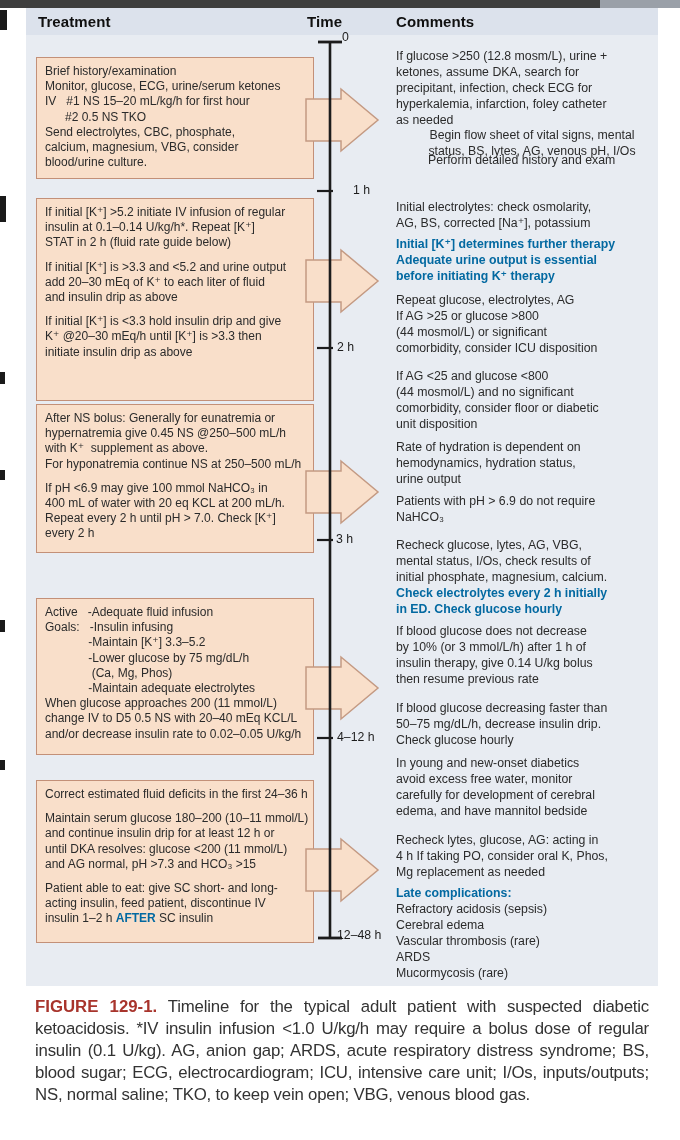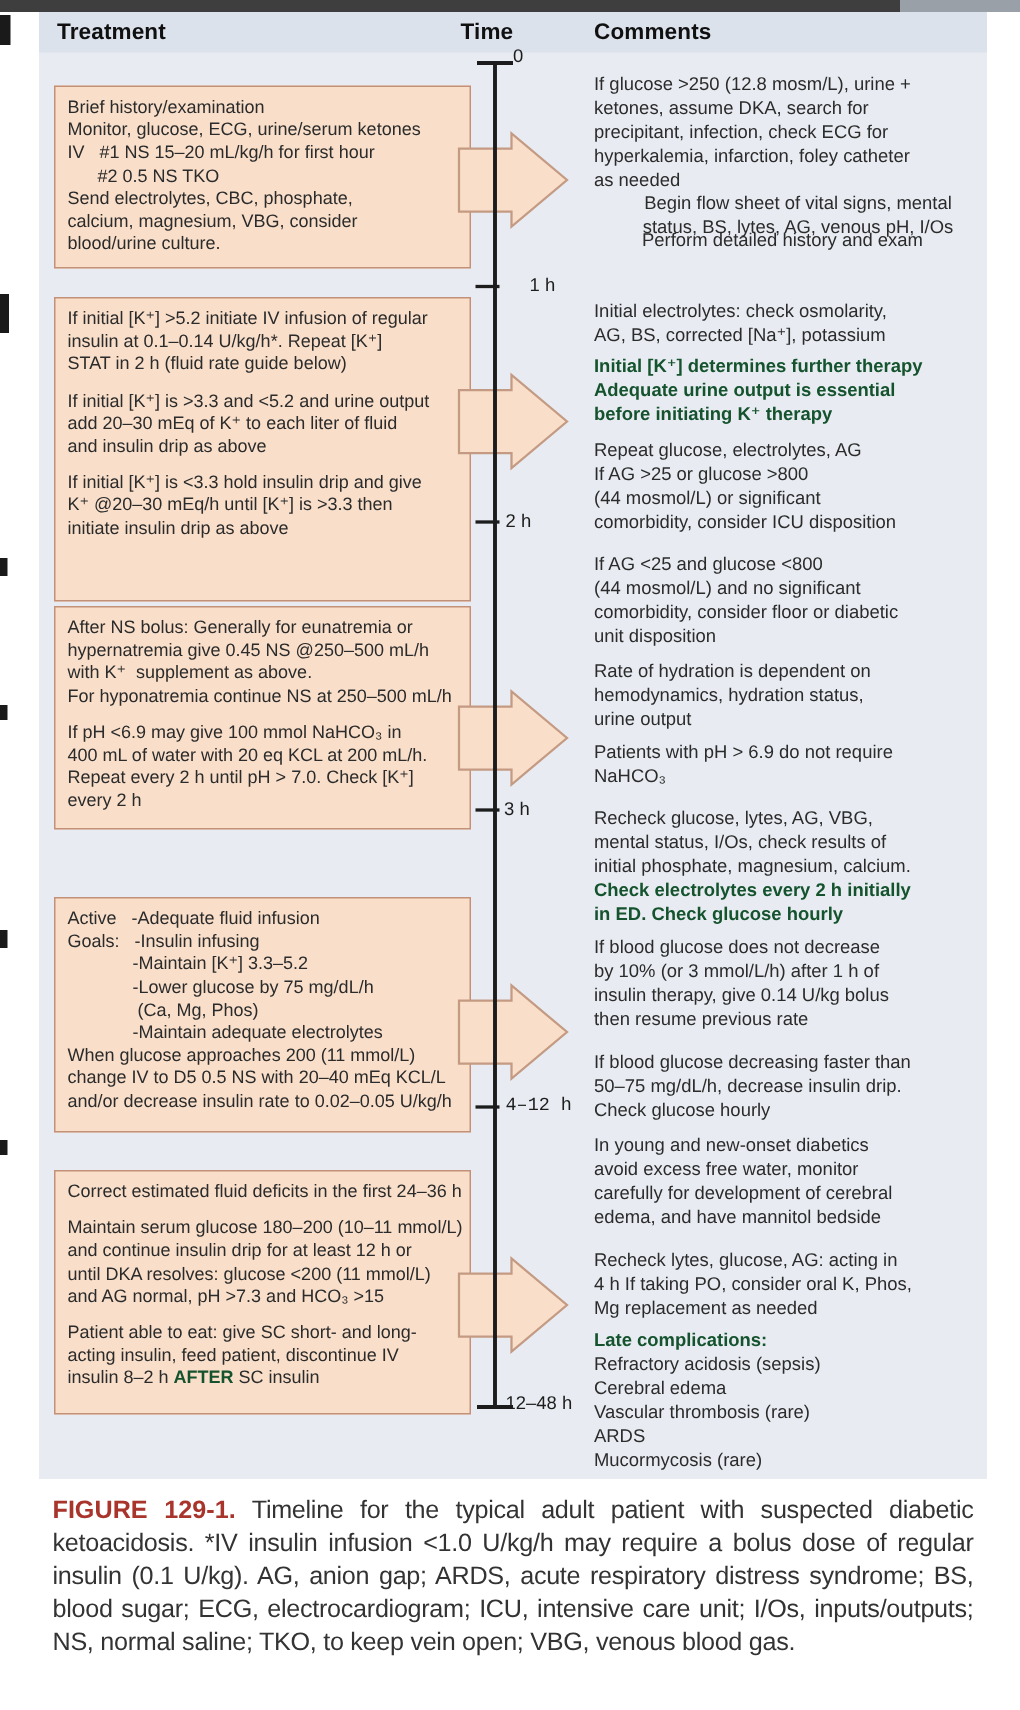"Initial [K⁺] determines further therapy" .b { color: #14532d -> #0369a1 }
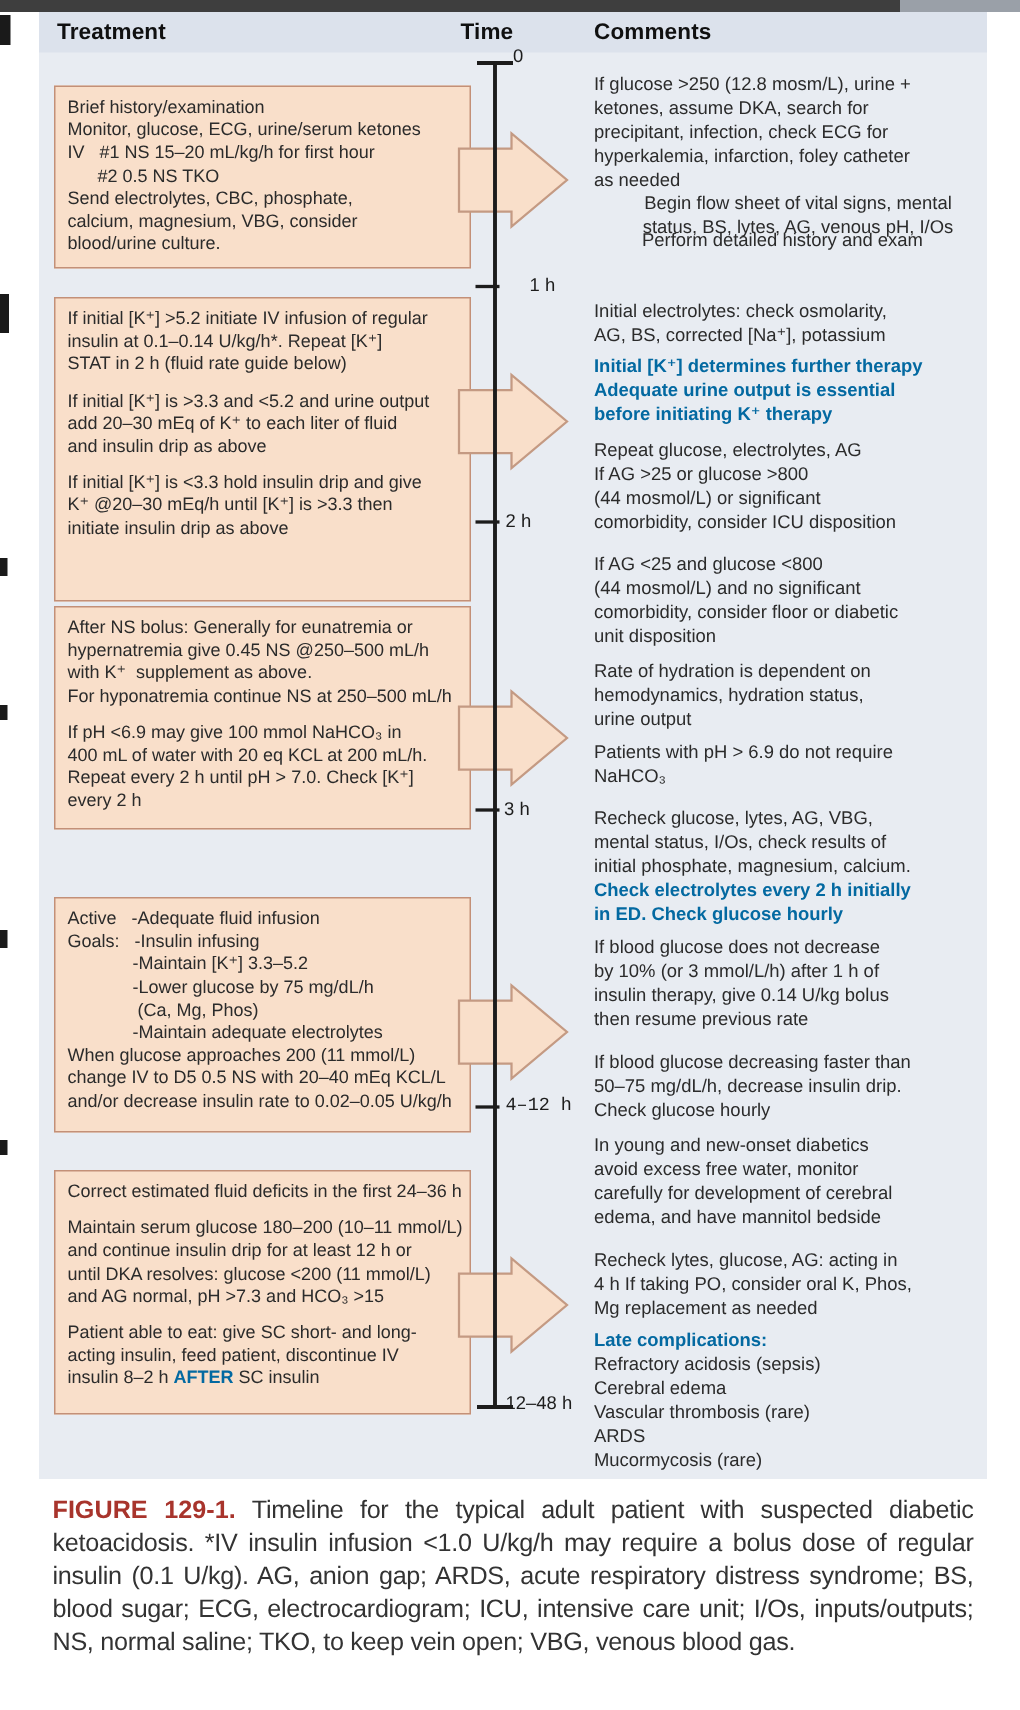"4–12 h" div.ticklabel { font-family: Liberation Mono, monospace -> none }
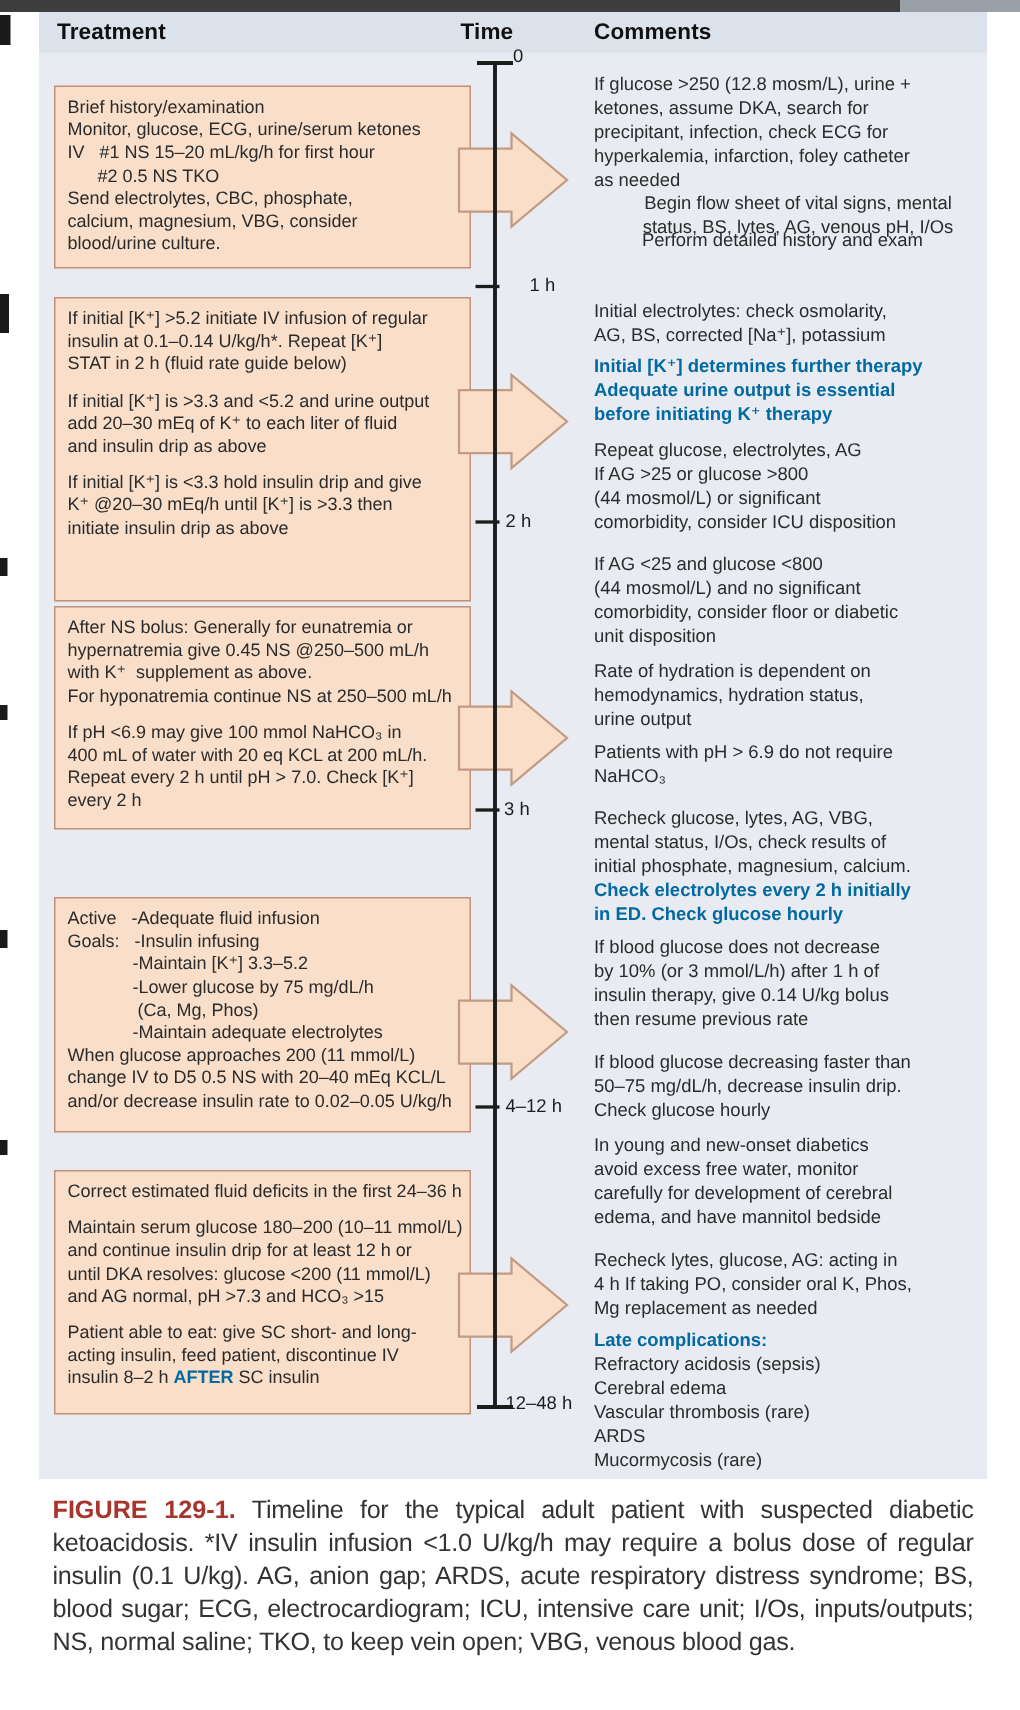"insulin 8–2 h" span { text: 8 -> 1 }
